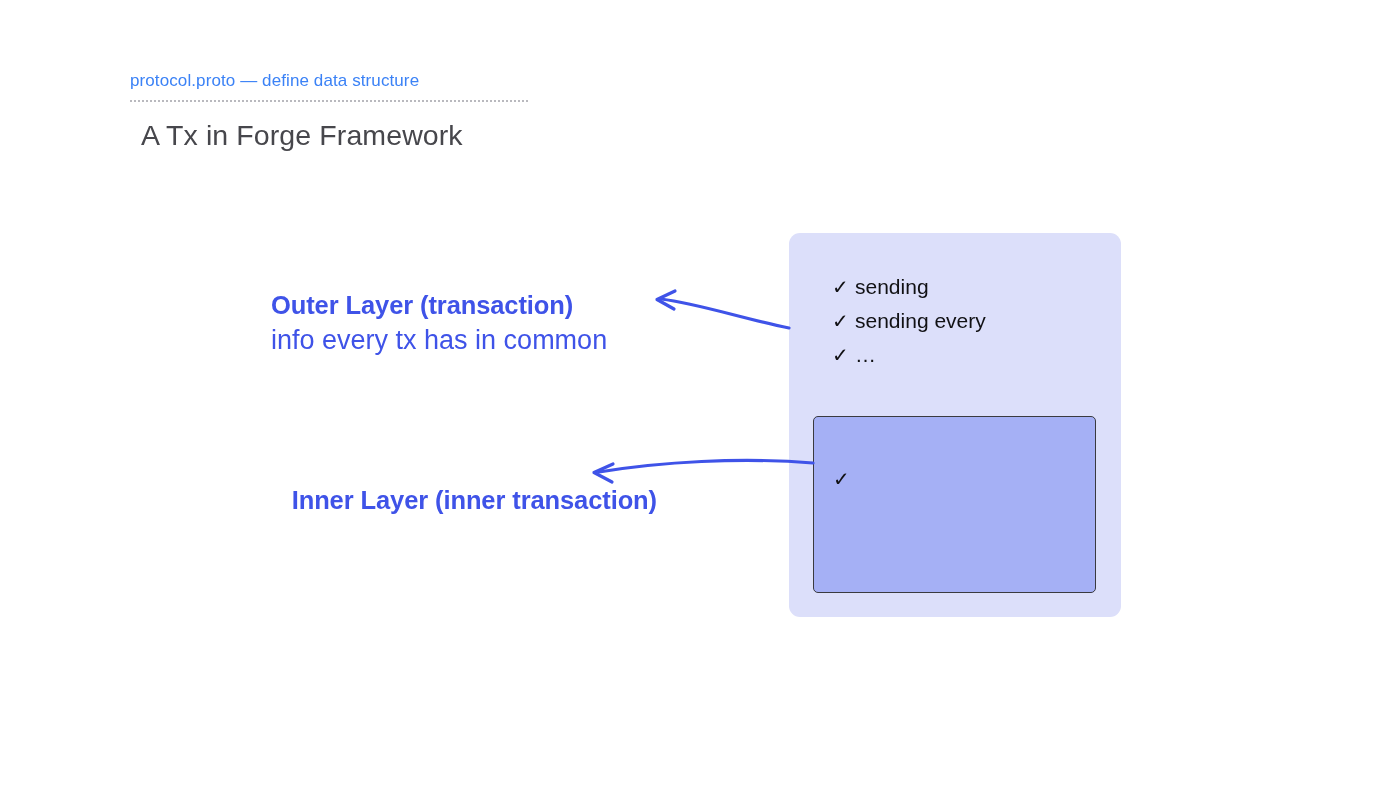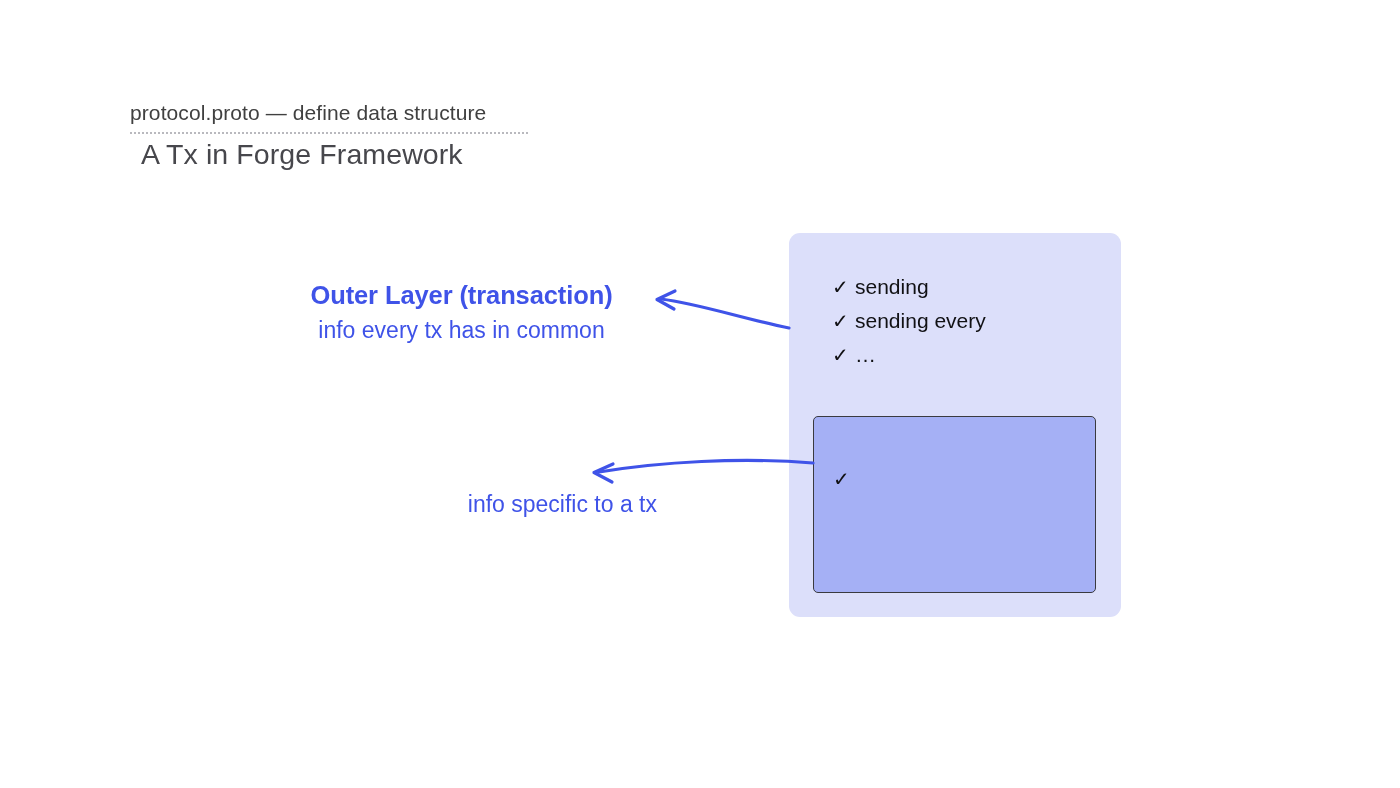"protocol.proto — define data structure" .eyebrow { color: #404040 -> #3b82f6; font-size: 21px -> 17px; margin-top: 32px -> none }
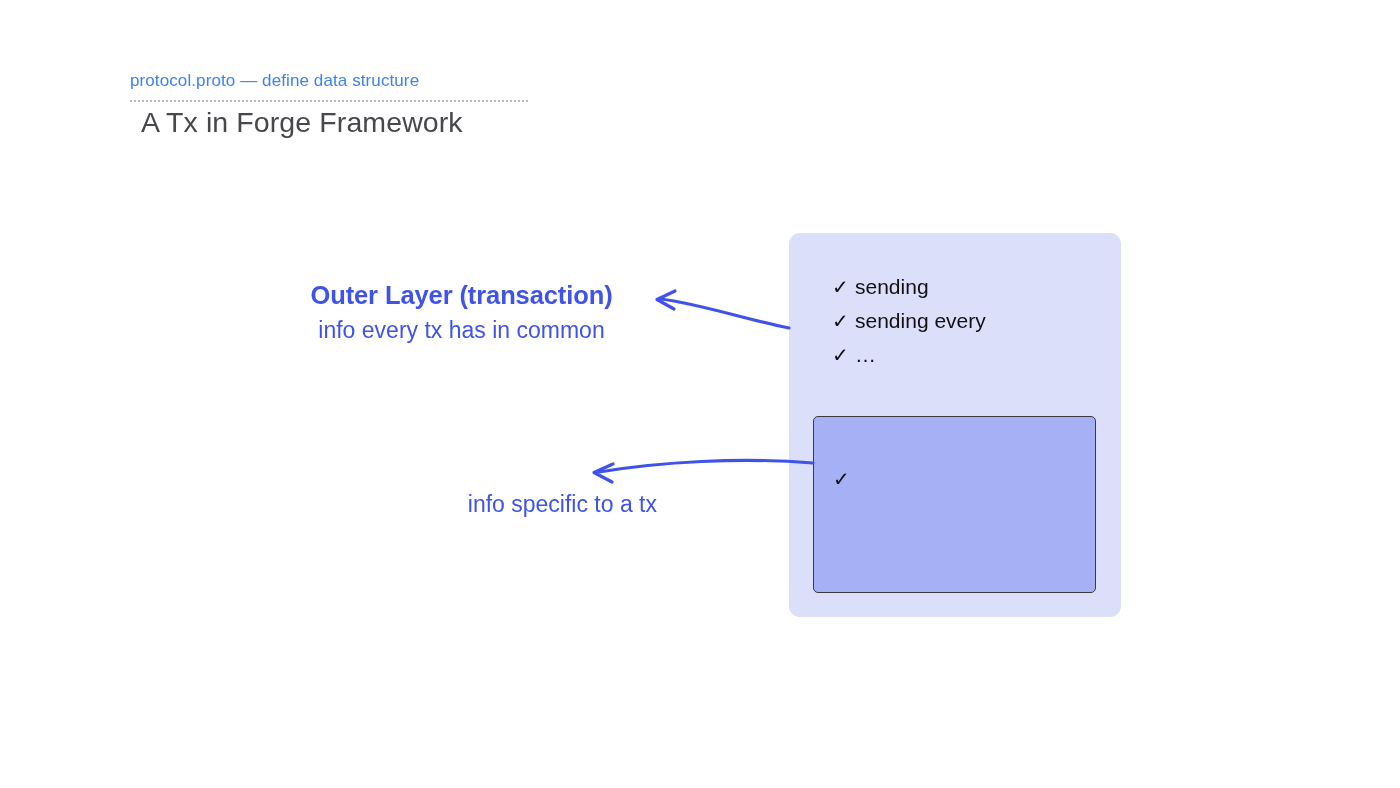"A Tx in Forge Framework" .page-title { margin-top: 3px -> 16px }
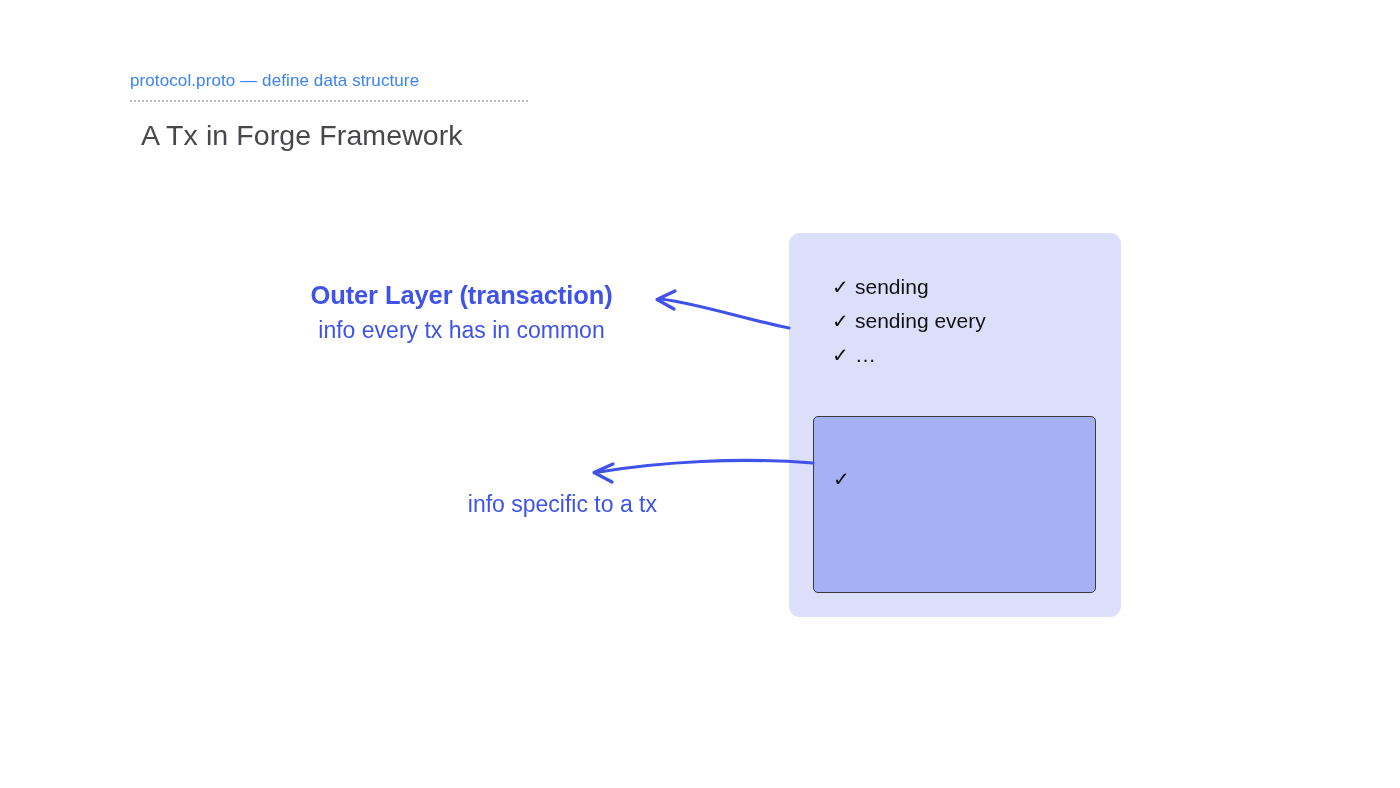"Outer Layer (transaction)" .annot.outer { text-align: center -> left; top: 280px -> 290px }
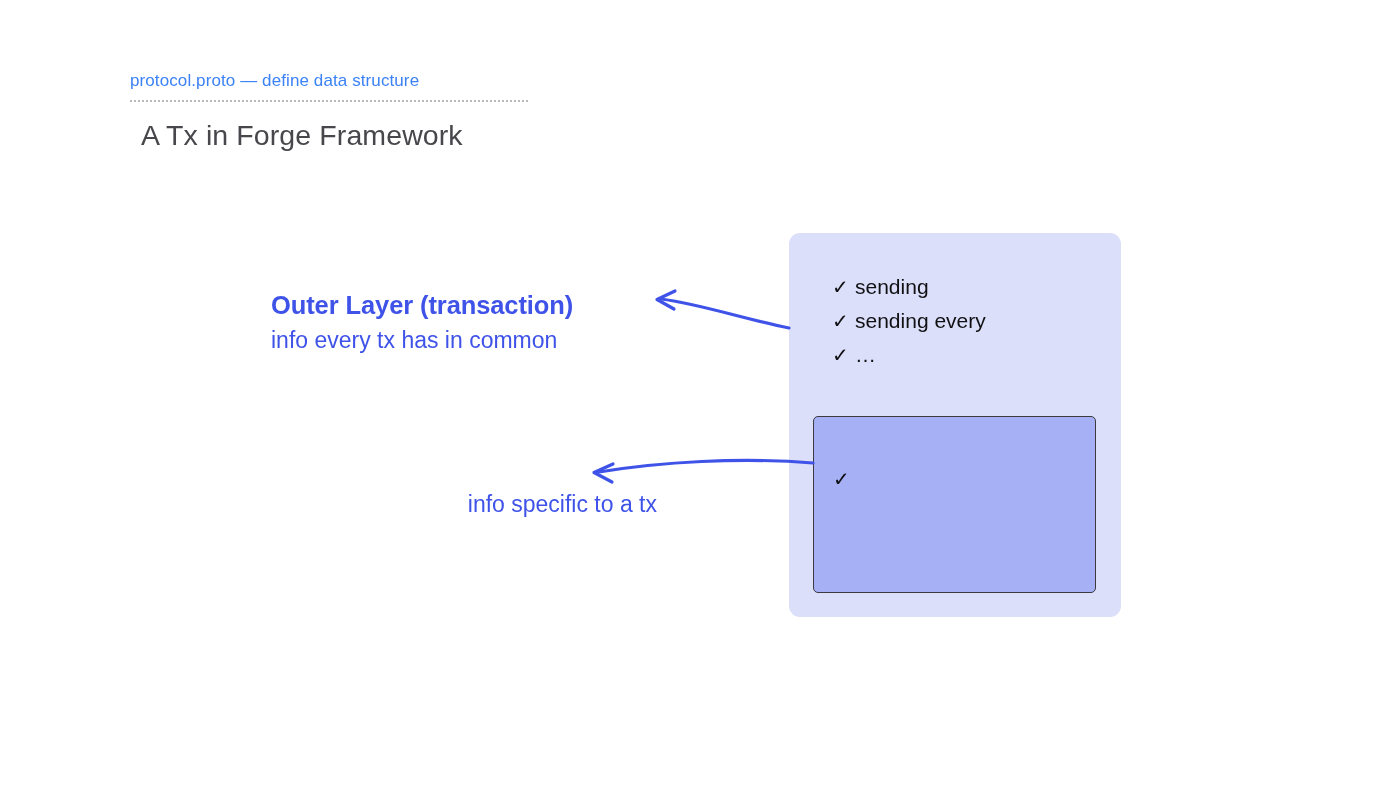"info every tx has in" .annot .sub { font-size: 23px -> 27px }
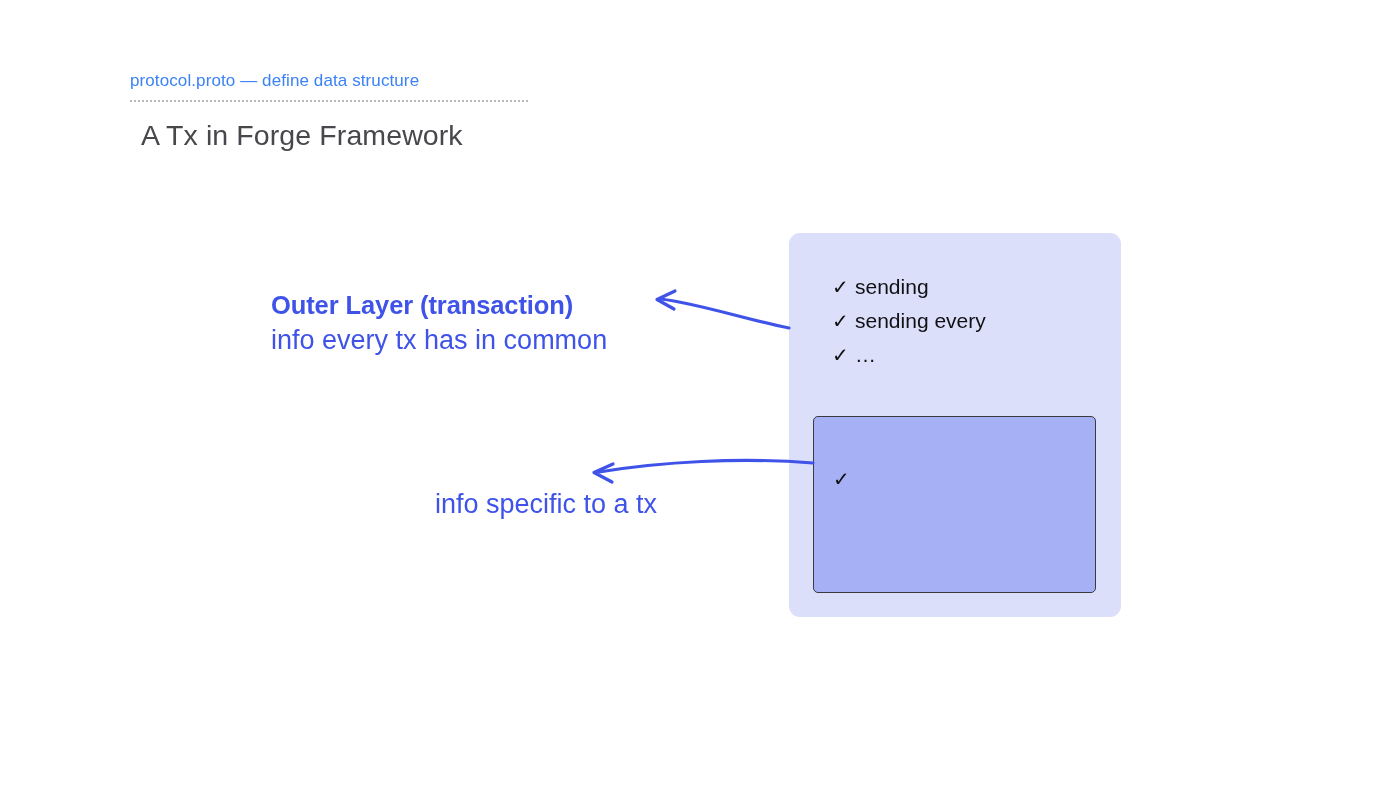"Inner Layer (inner transaction)" div.headline { html: none -> <div>Inner Layer (inner transaction)</div> }
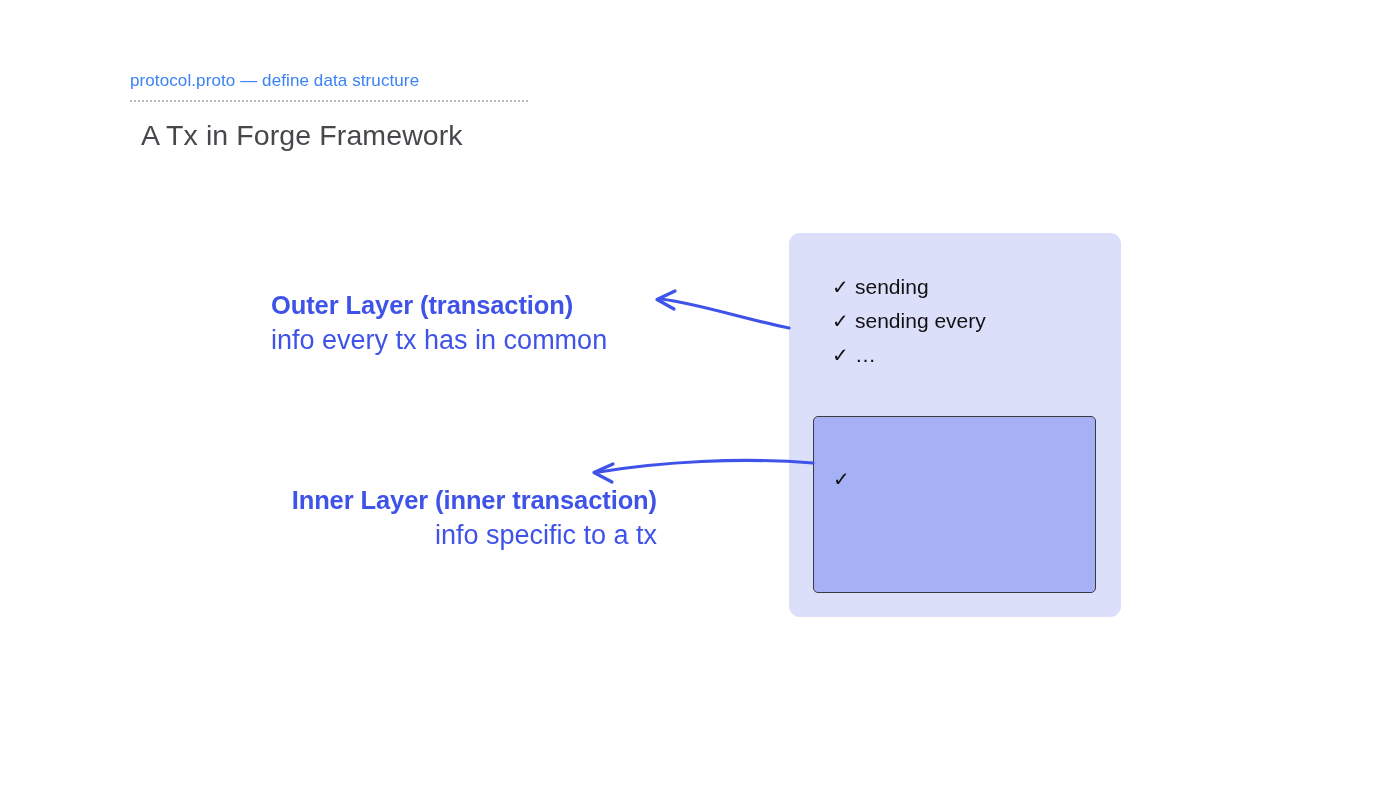"info specific to a tx" div.sub { html: <div>info specific to a tx</div> -> none }
